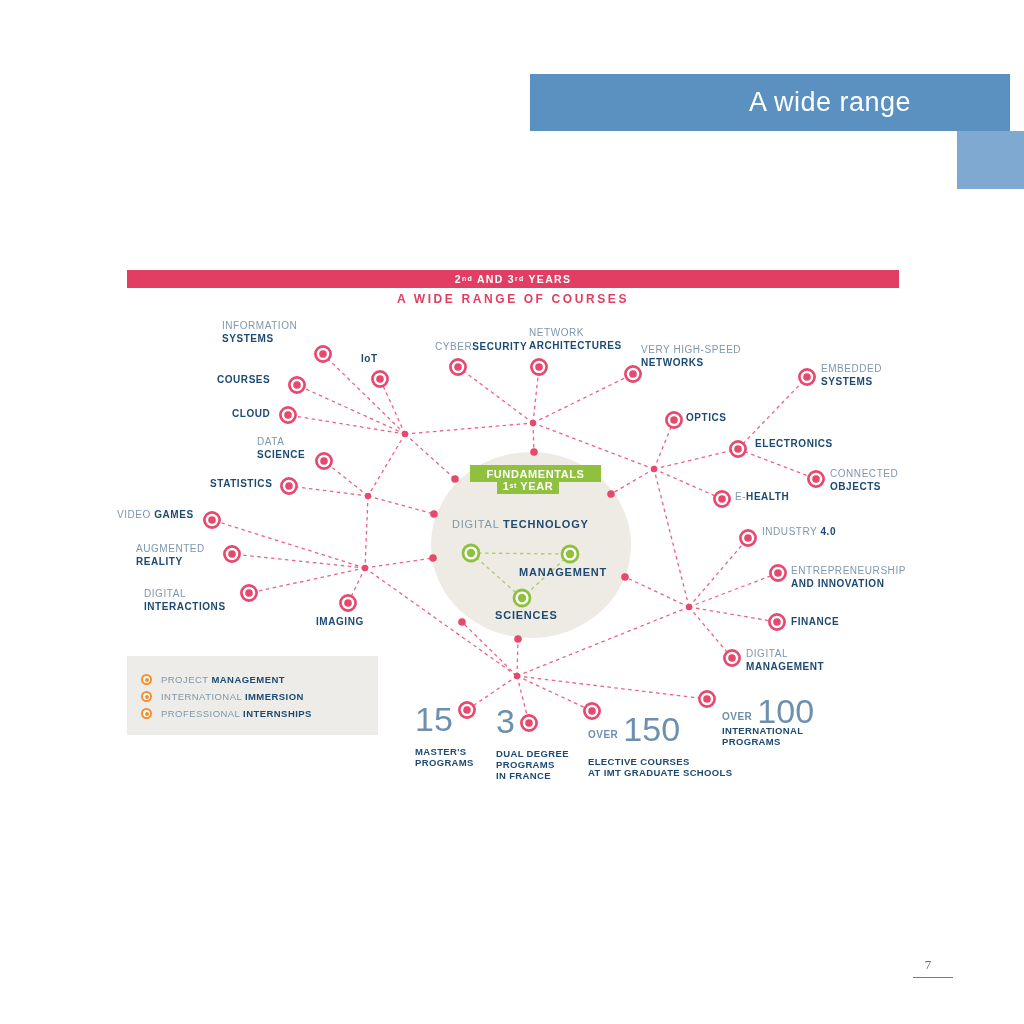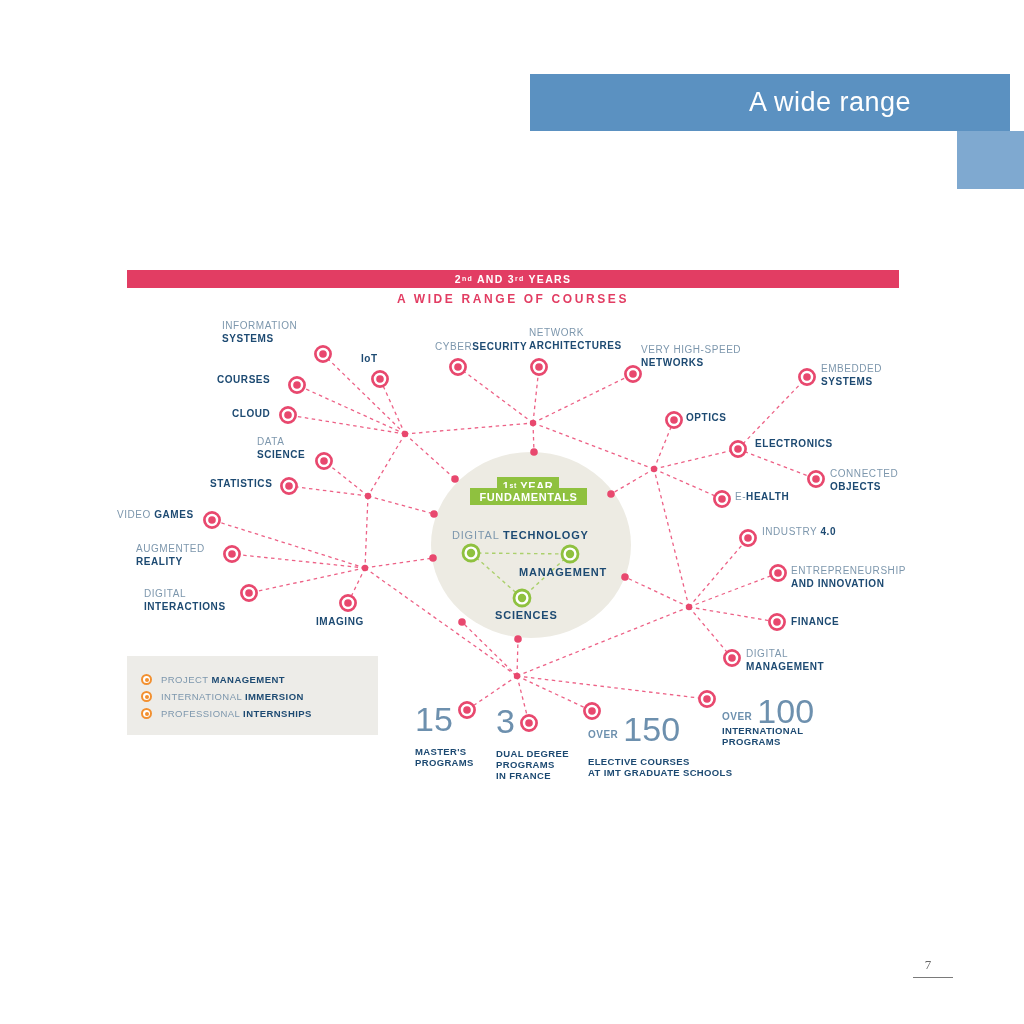"FUNDAMENTALS" div.gbox { top: 488px -> 465px; width: 117px -> 131px }
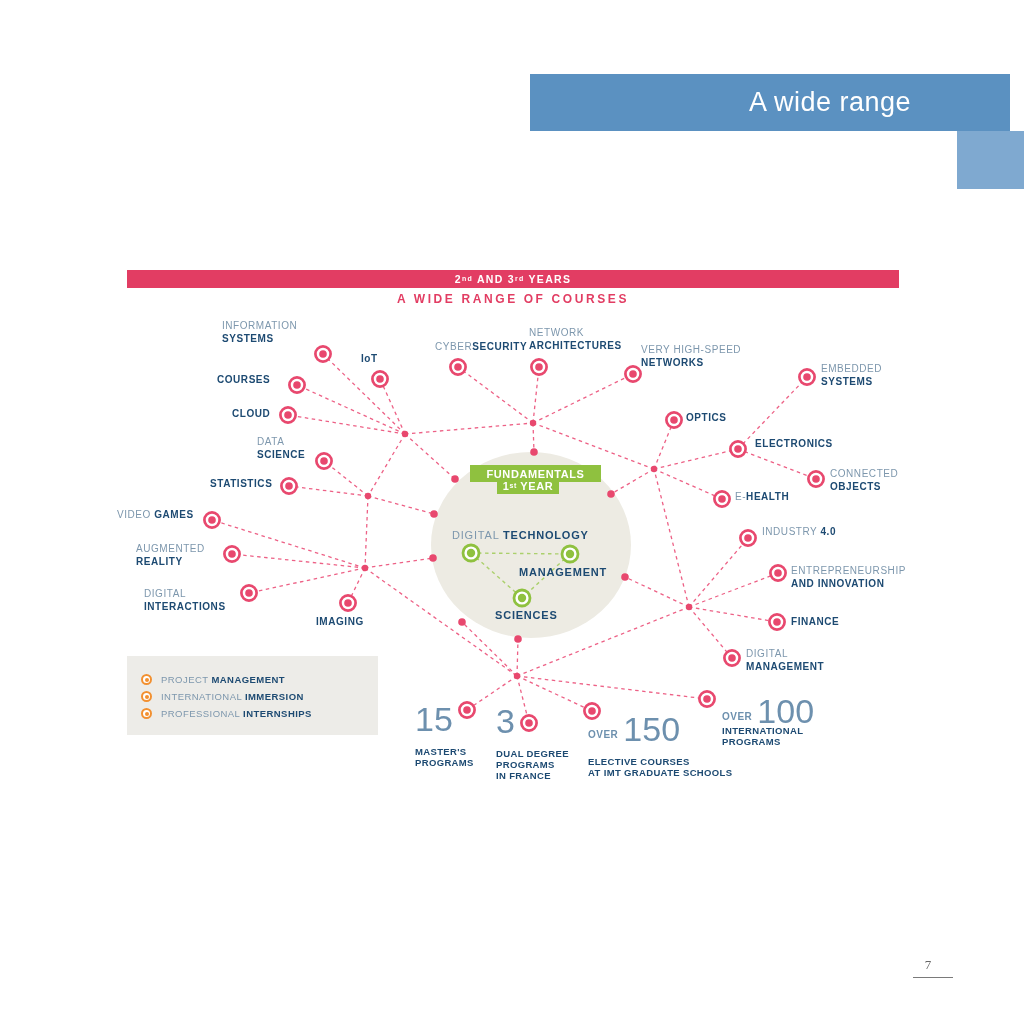"DIGITAL TECHNOLOGY" div.clabel { top: 529px -> 518px }
